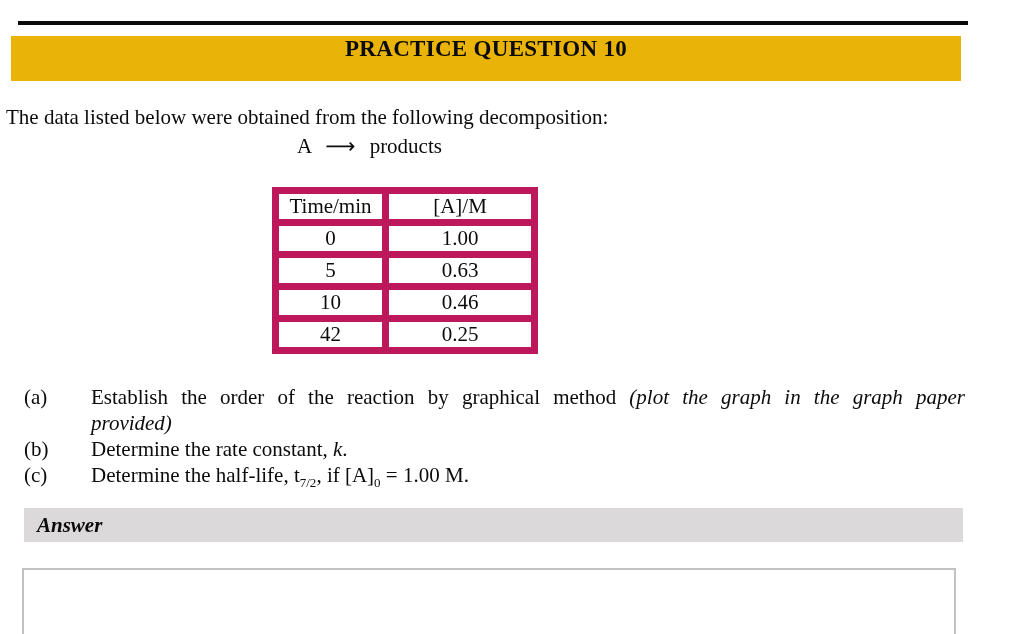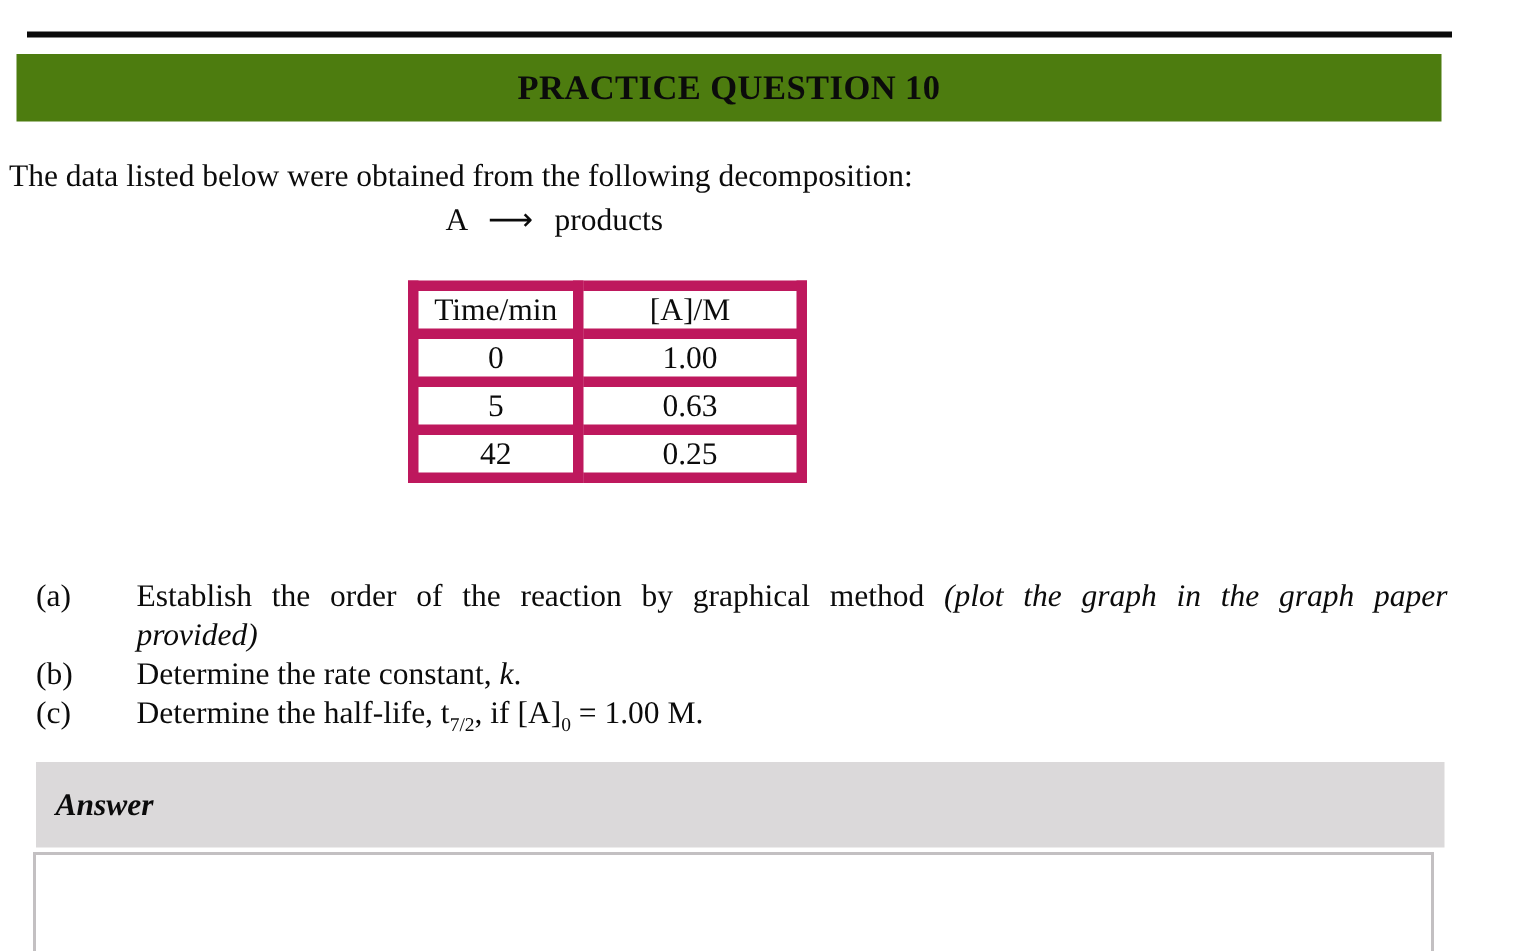"PRACTICE QUESTION 10" .title-banner { align-items: center -> flex-start; background: #4d7c0f -> #eab308 }
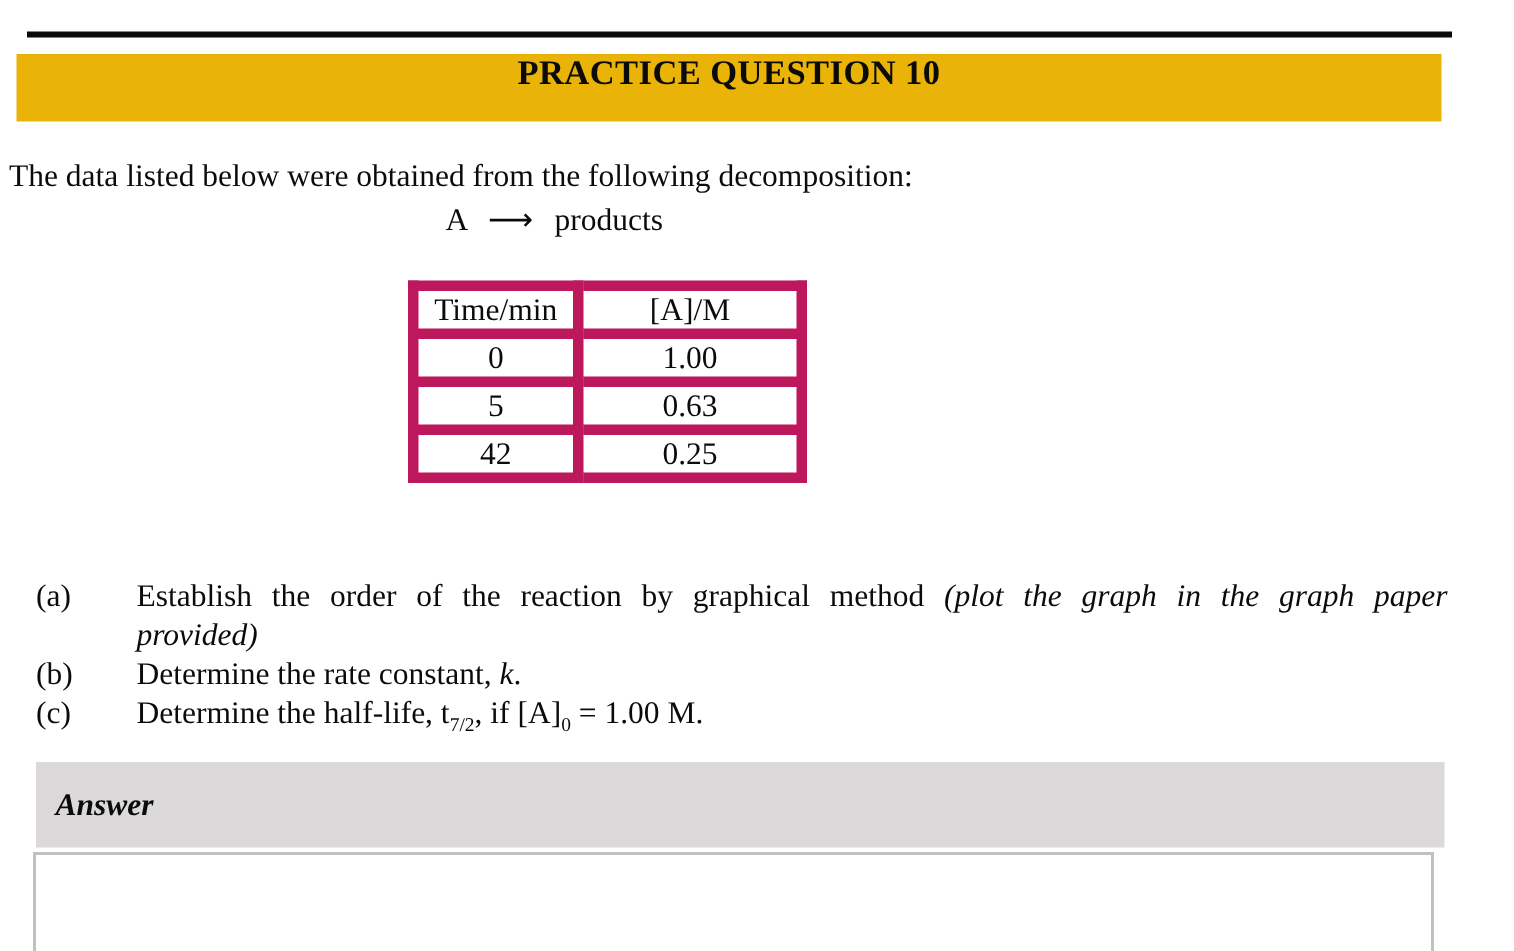"10" tr { html: none -> <tr> <td>10</td> <td>0.46</td> </tr> }
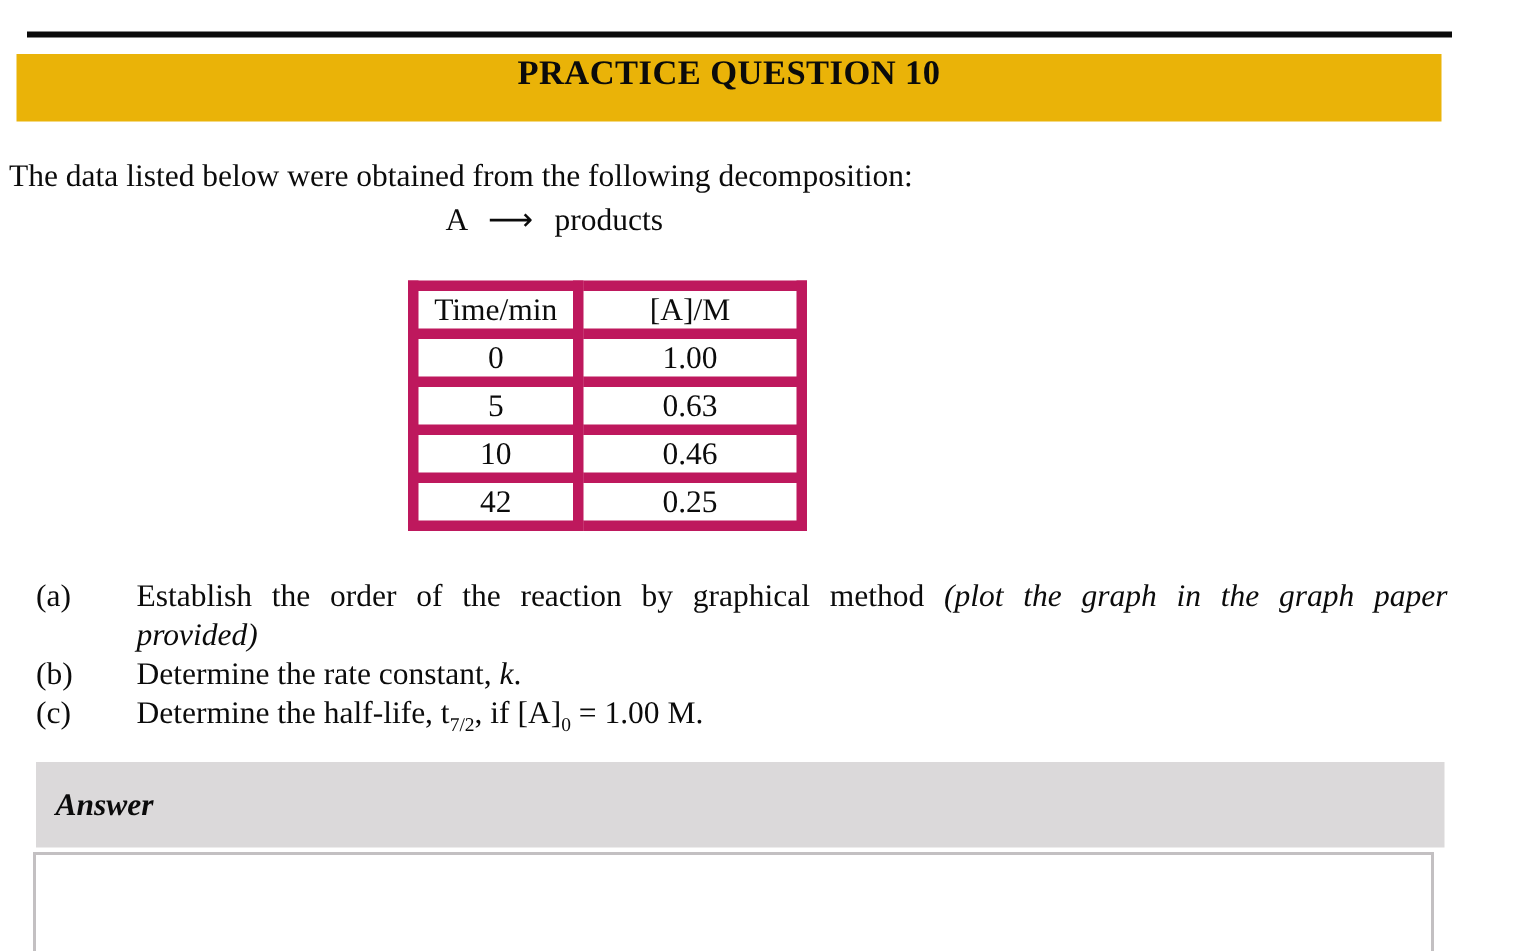"Answer" .answer-banner { height: 57px -> 34px }
